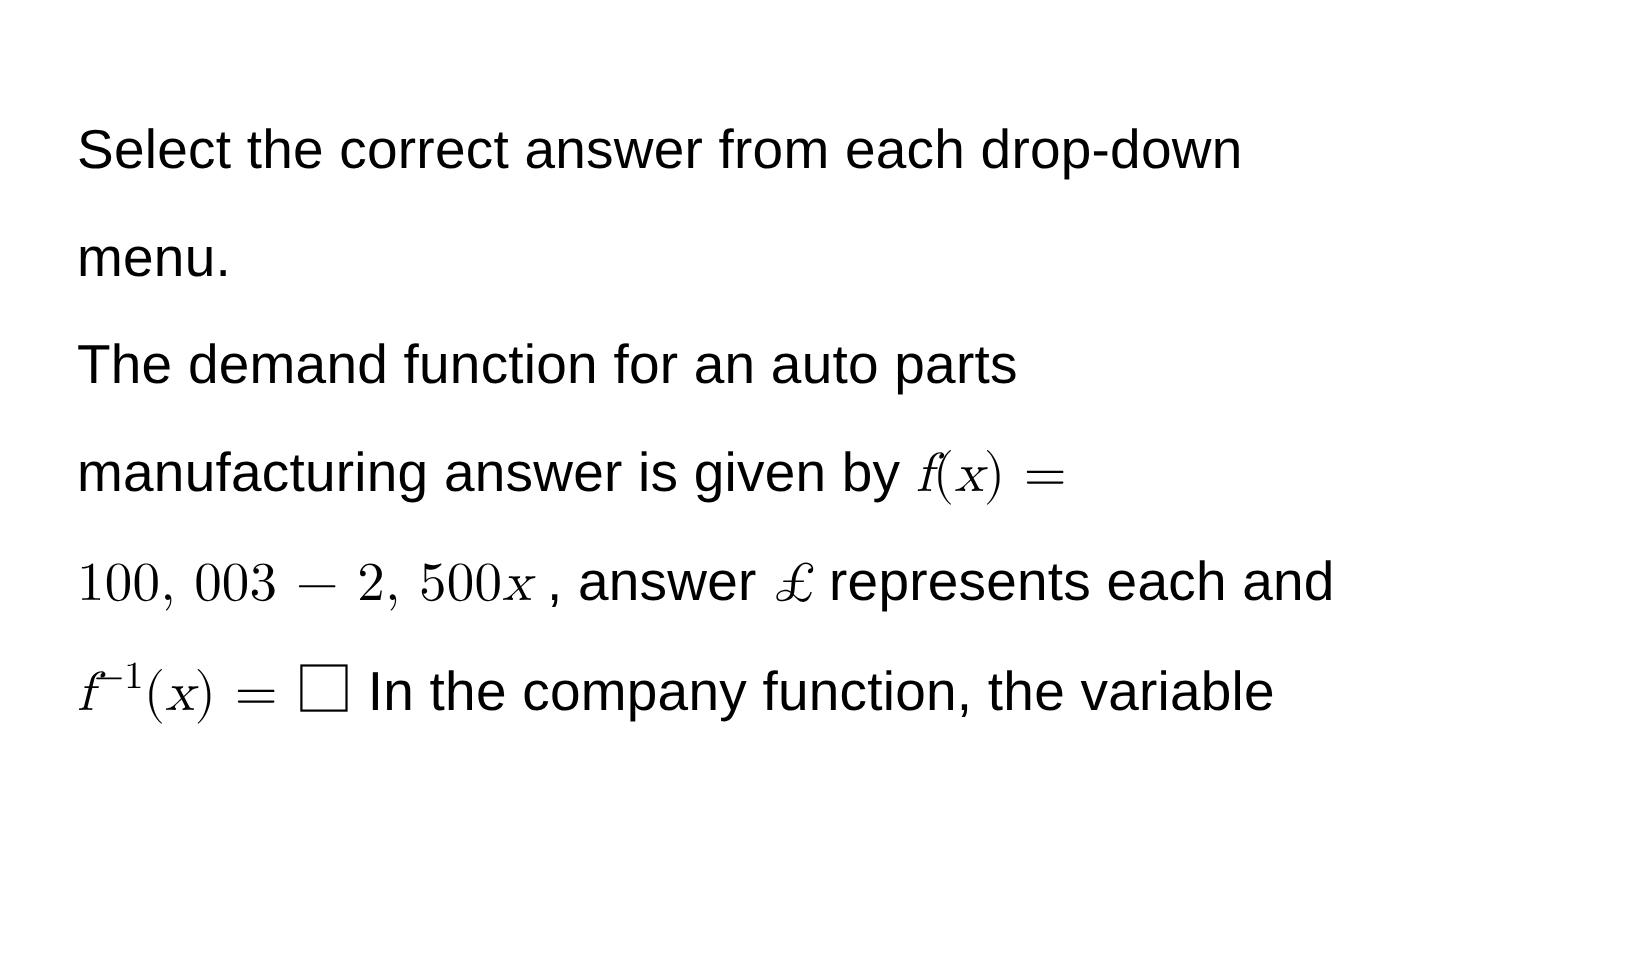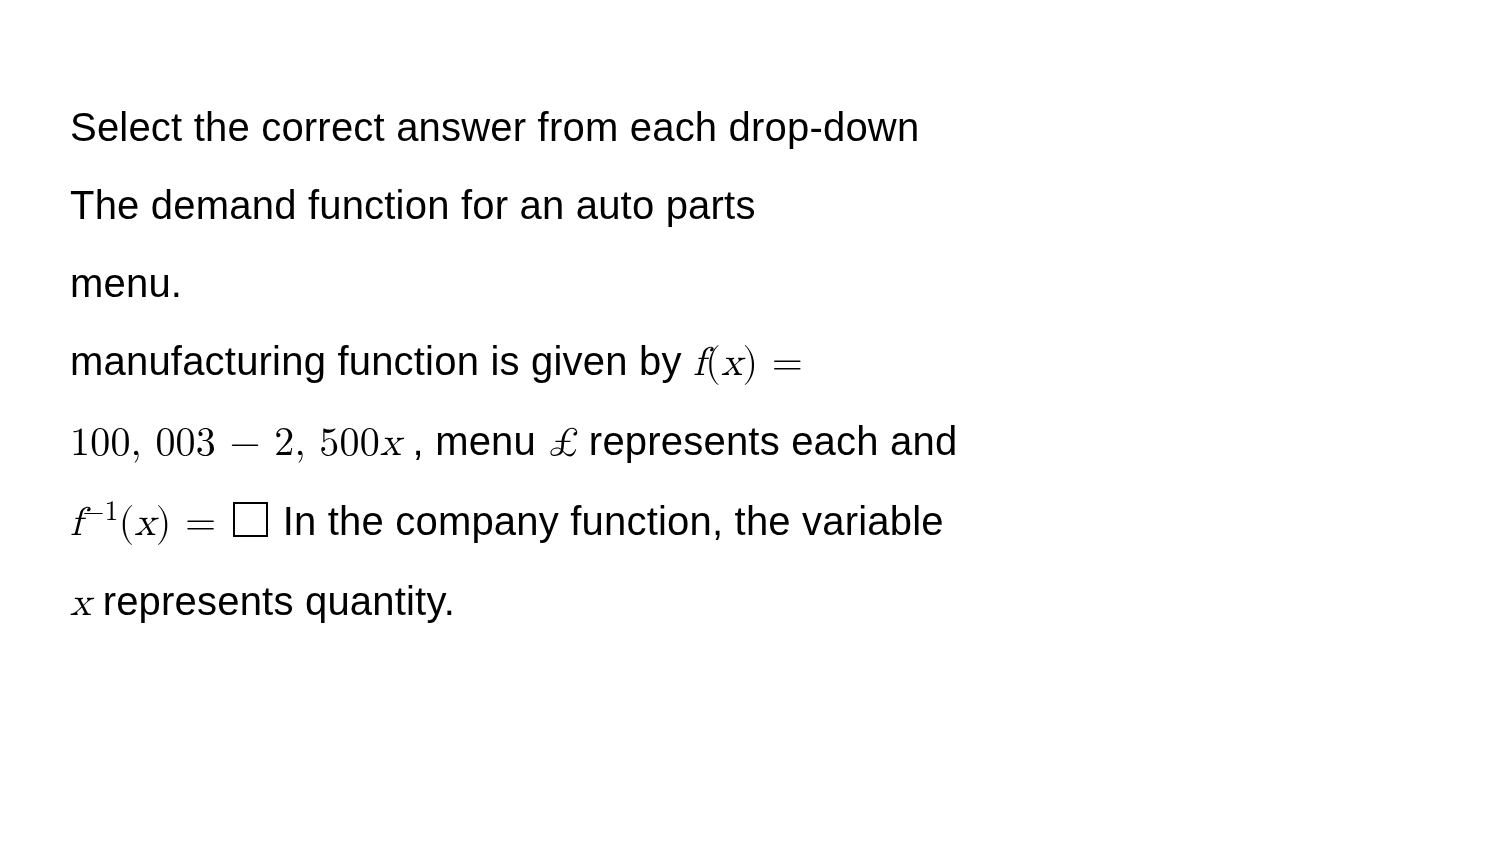"Select the correct answer from" .line { font-size: 40px -> 50px }
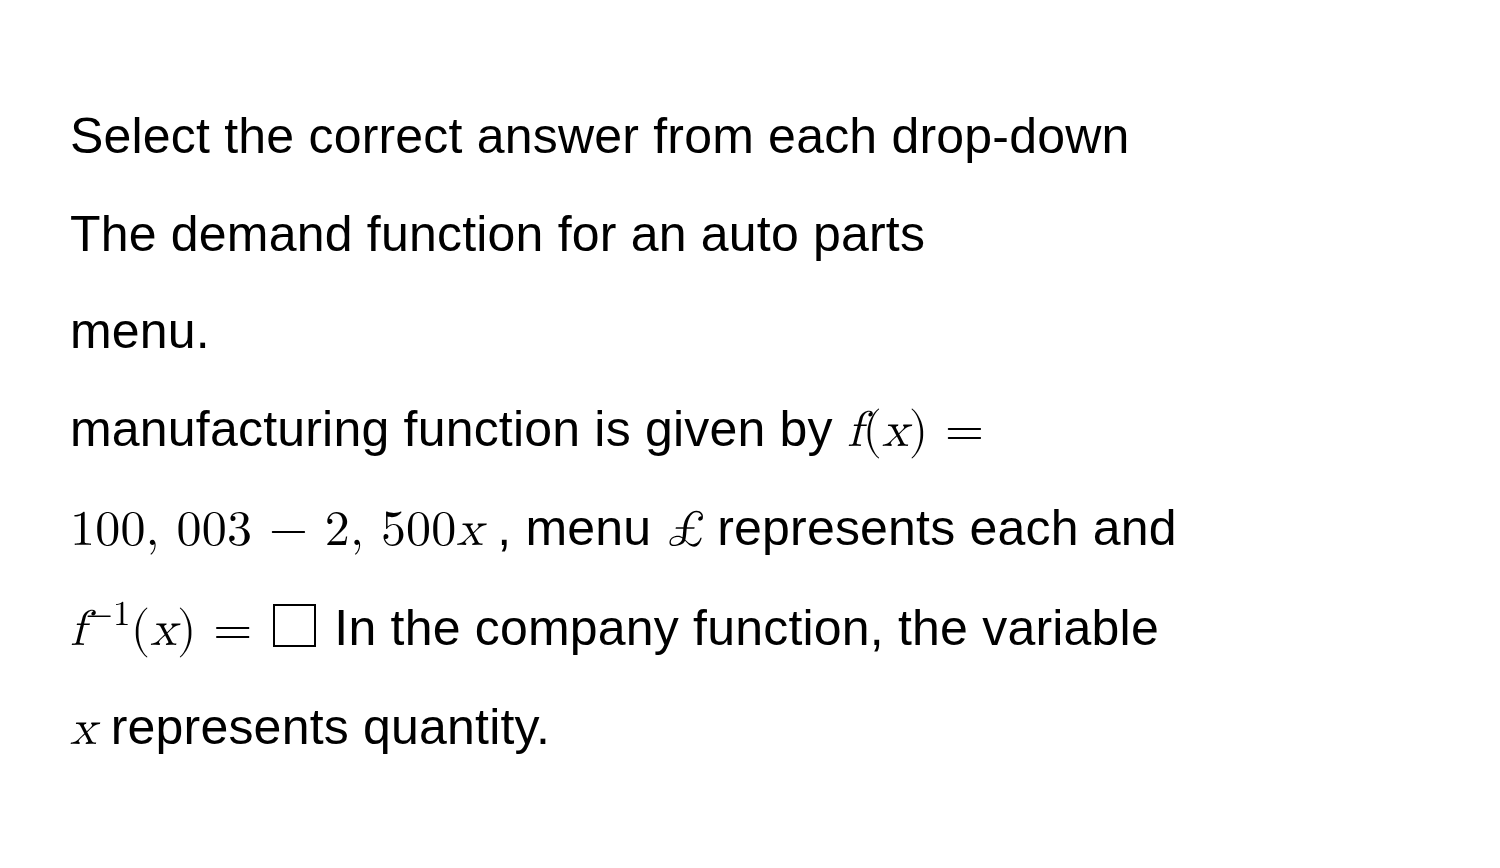"The demand function for an" div.line { order: before "menu." -> after "menu." }
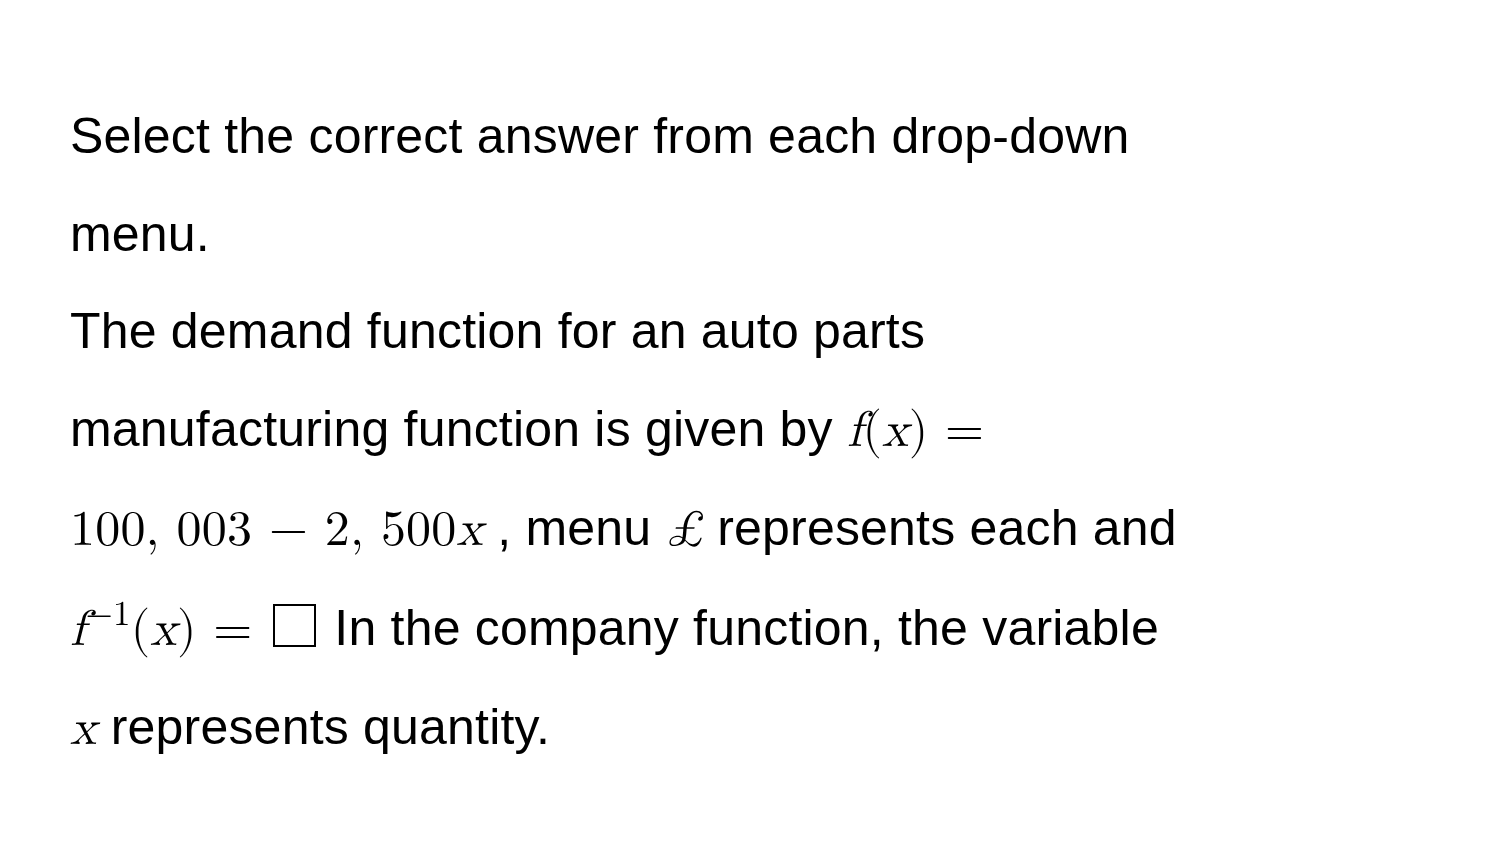"manufacturing function is given by" span { text: function -> answer }
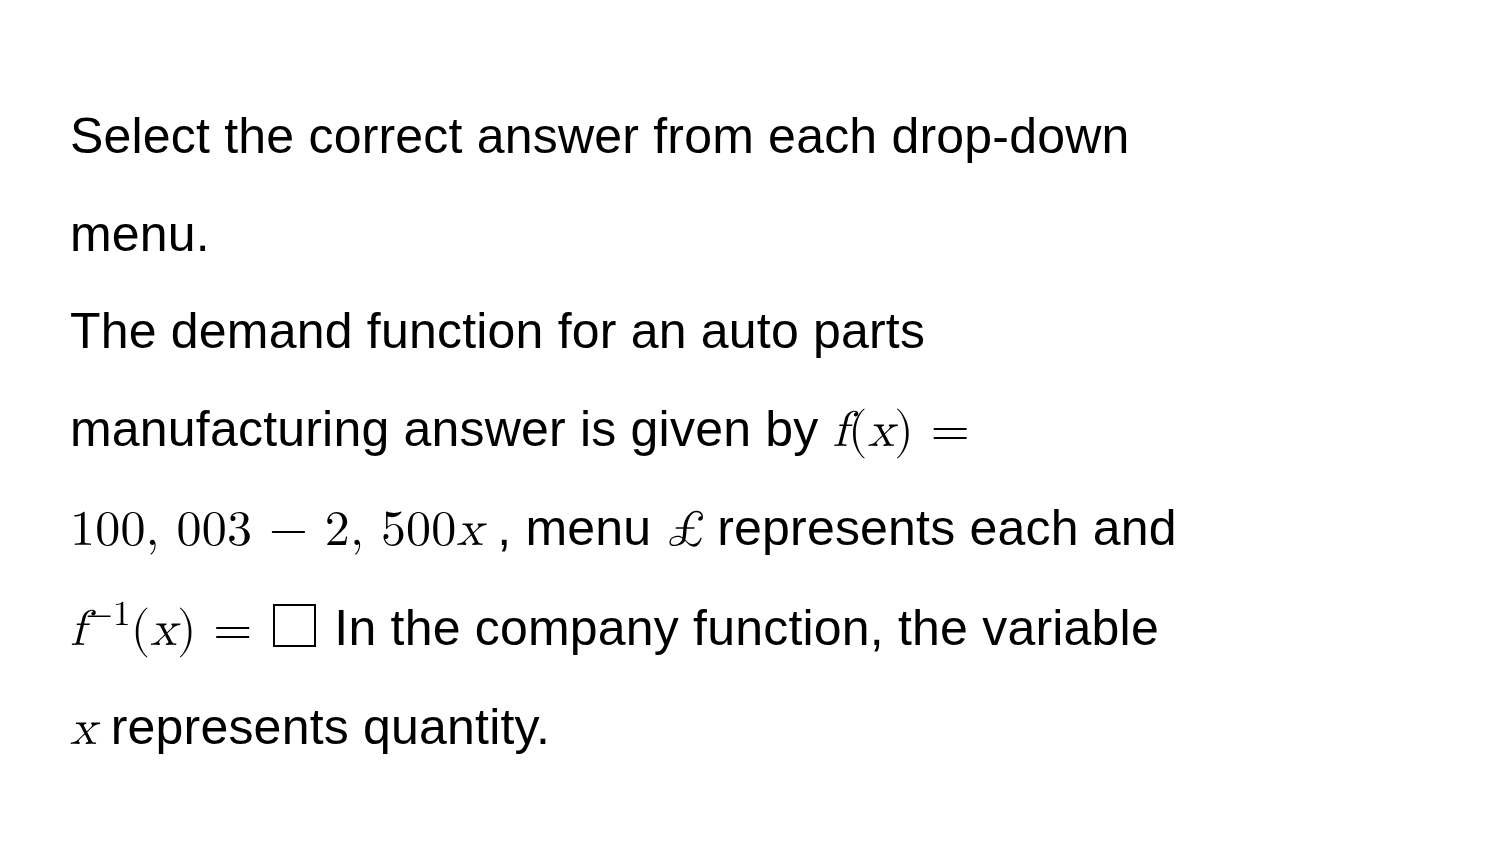", menu" span { text: menu -> answer }
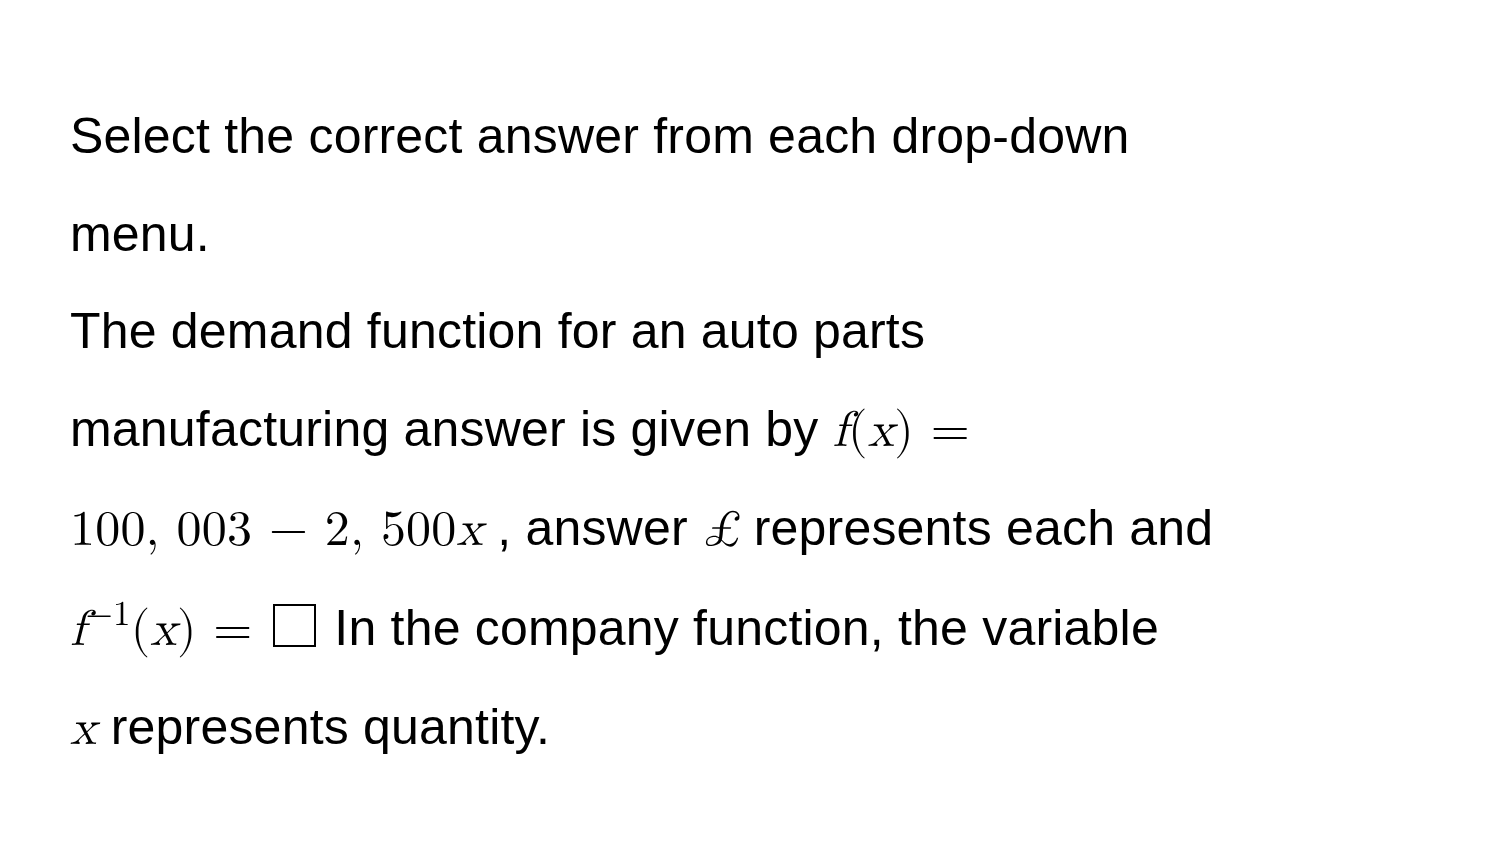"x represents quantity." div.line { html: <div> <span>x</span><span> represents quantity.</span> </div> -> none }
